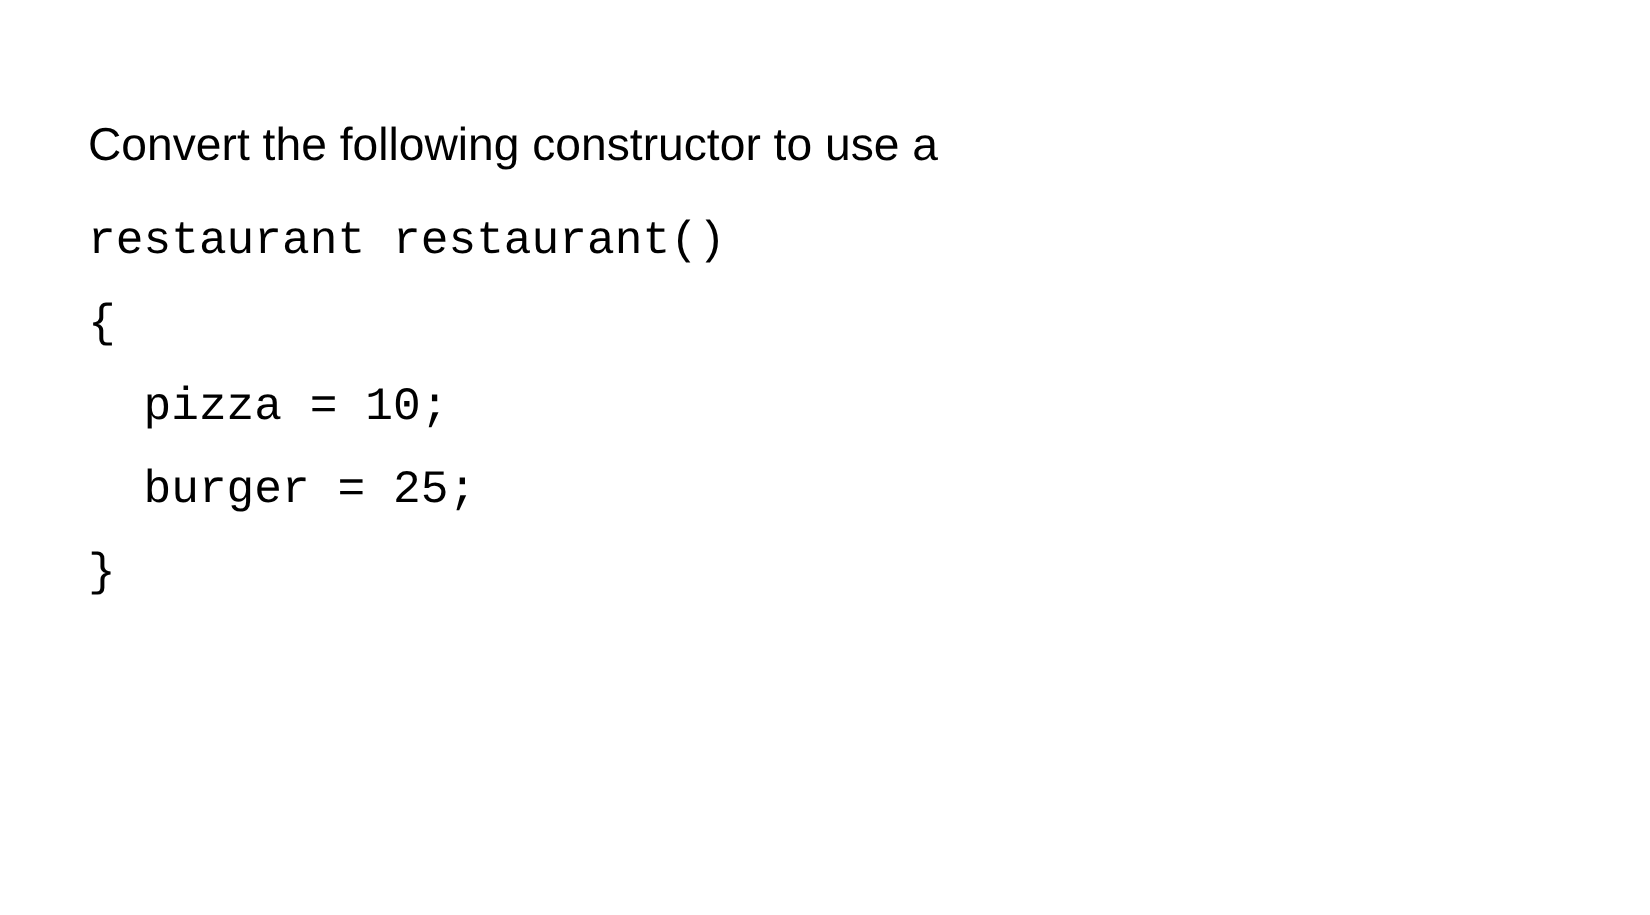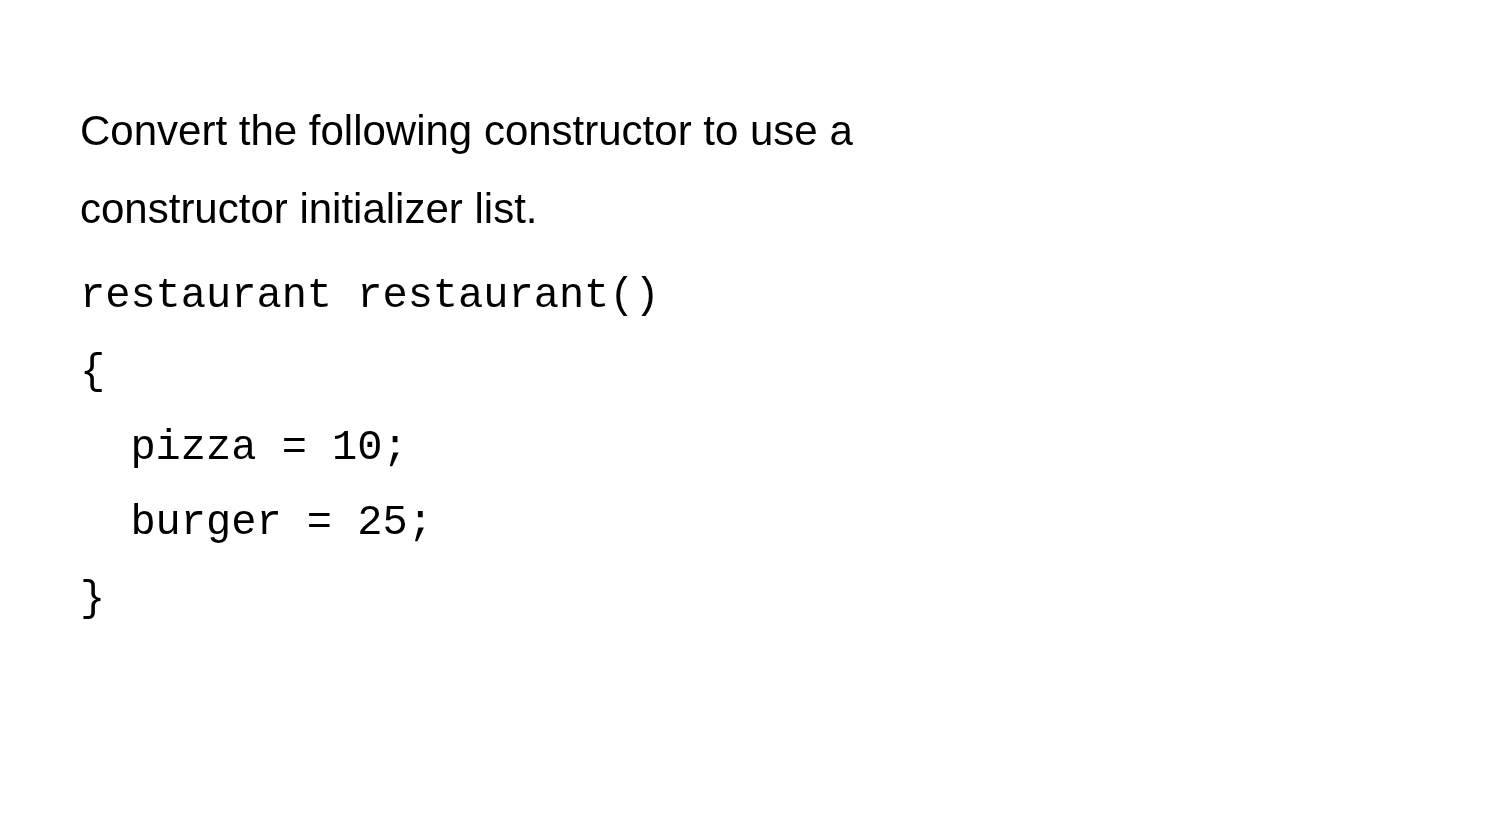"constructor initializer list." span { html: <span>constructor initializer list.</span> -> none }
